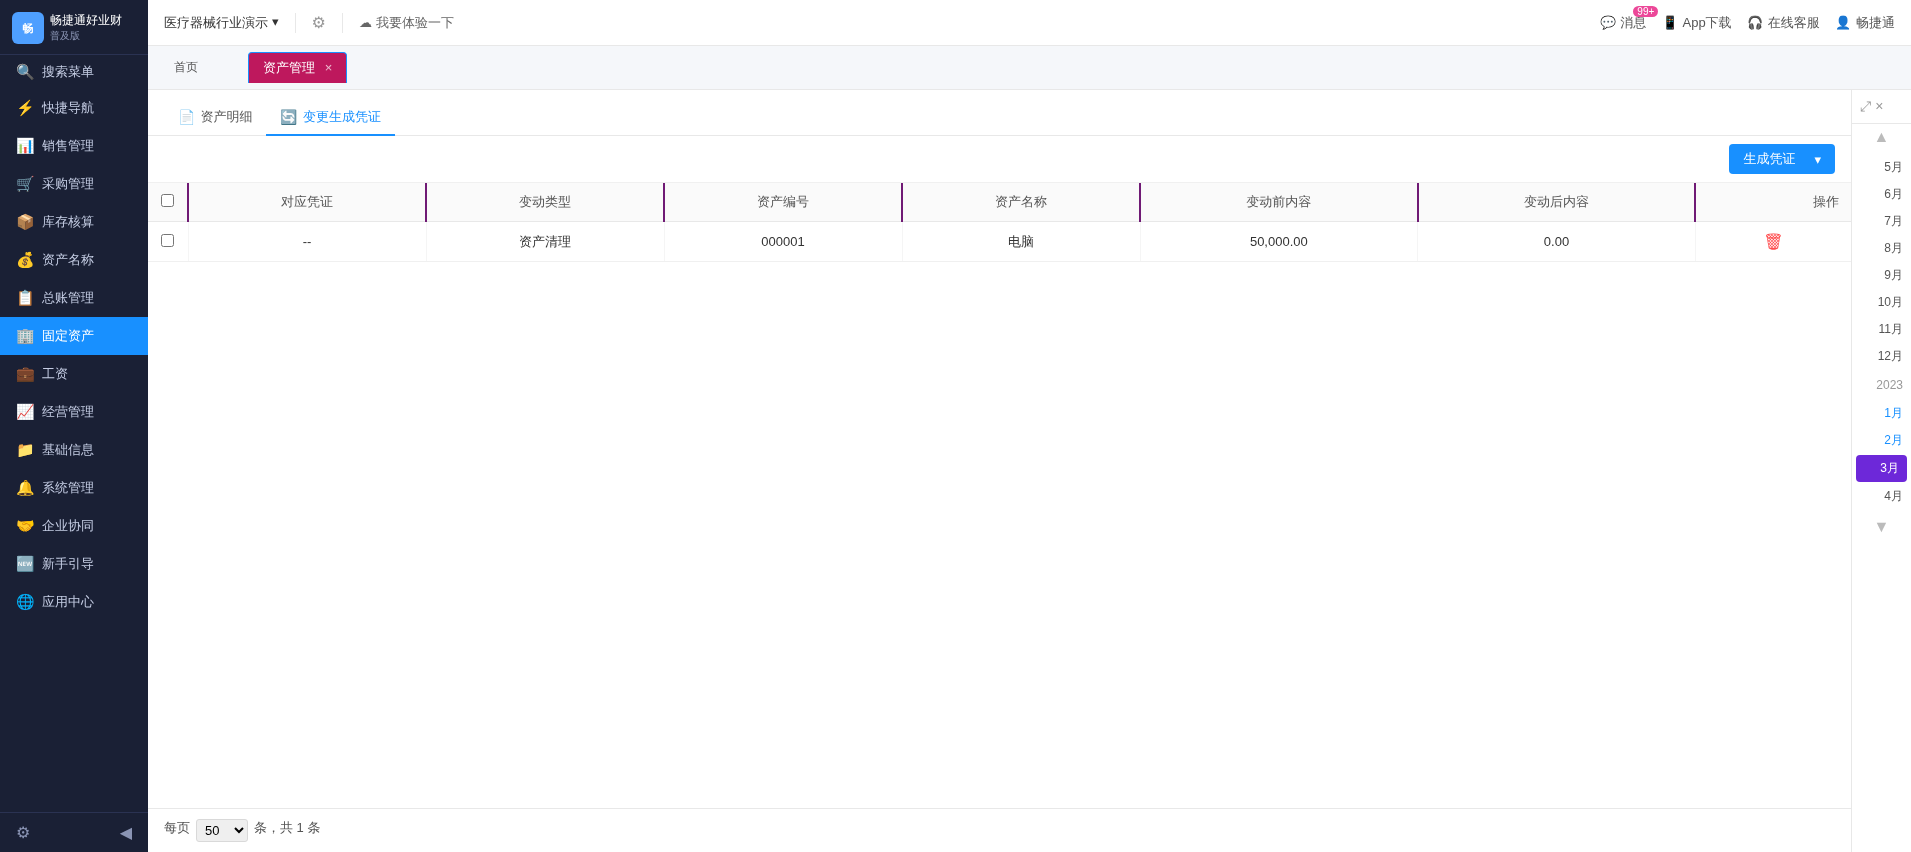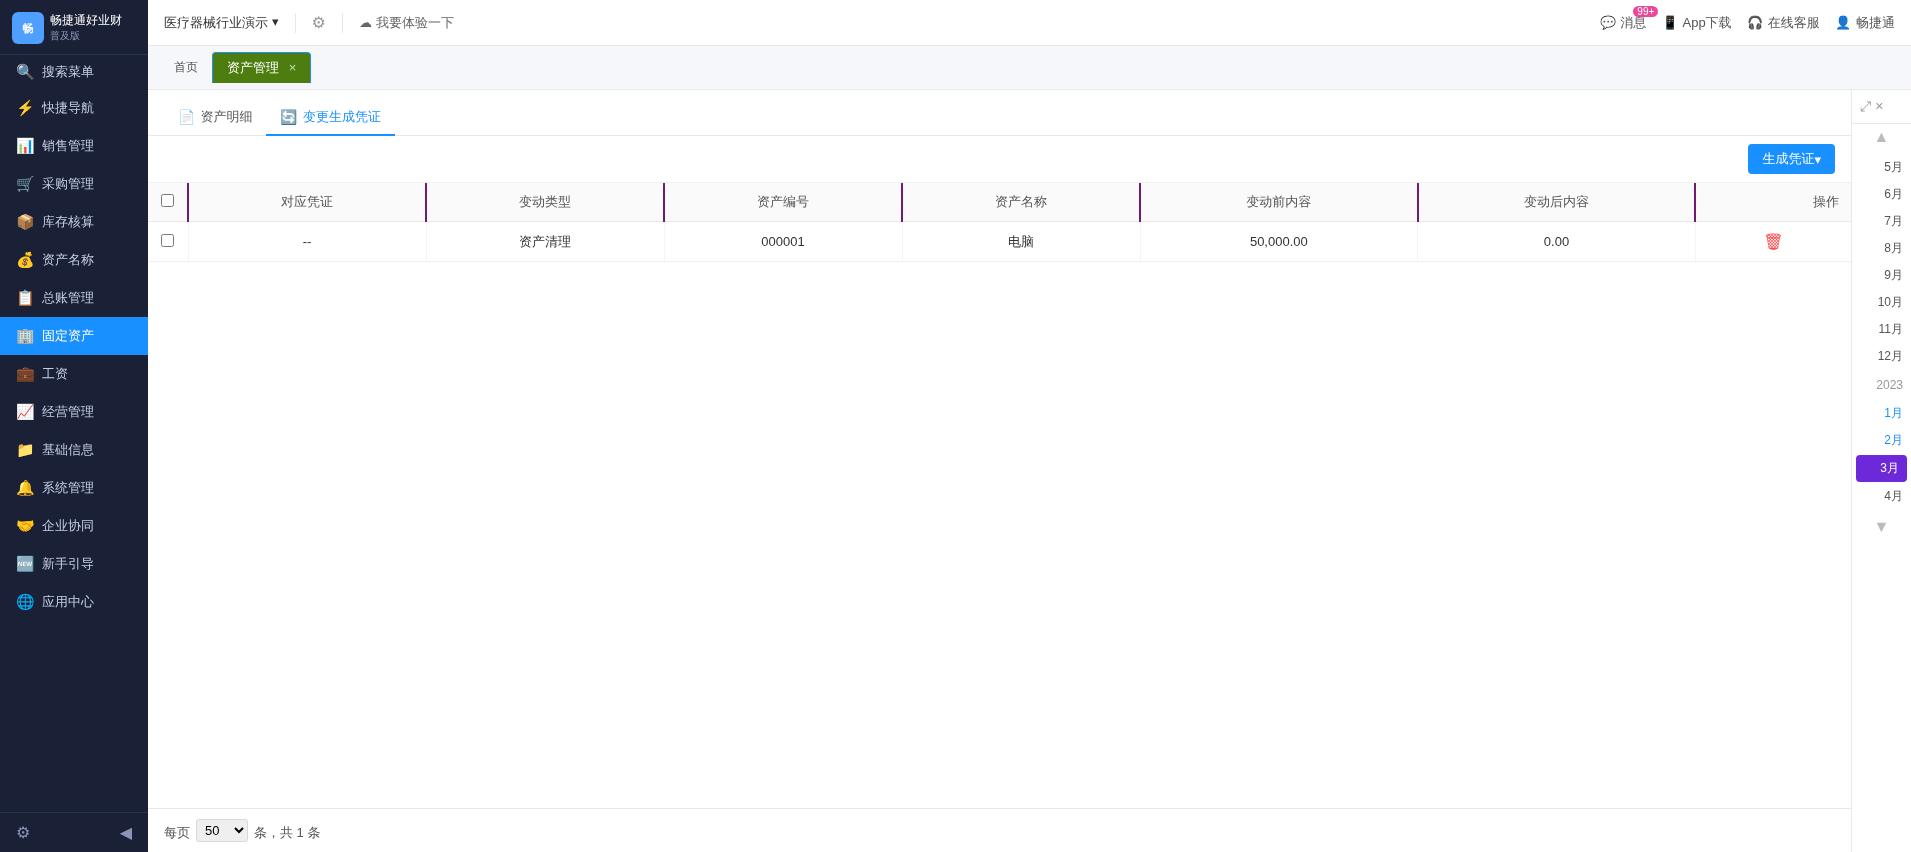"资产管理 ×" .tab-item.active { background: #4d7c0f -> #be185d; margin-left: none -> 36px }
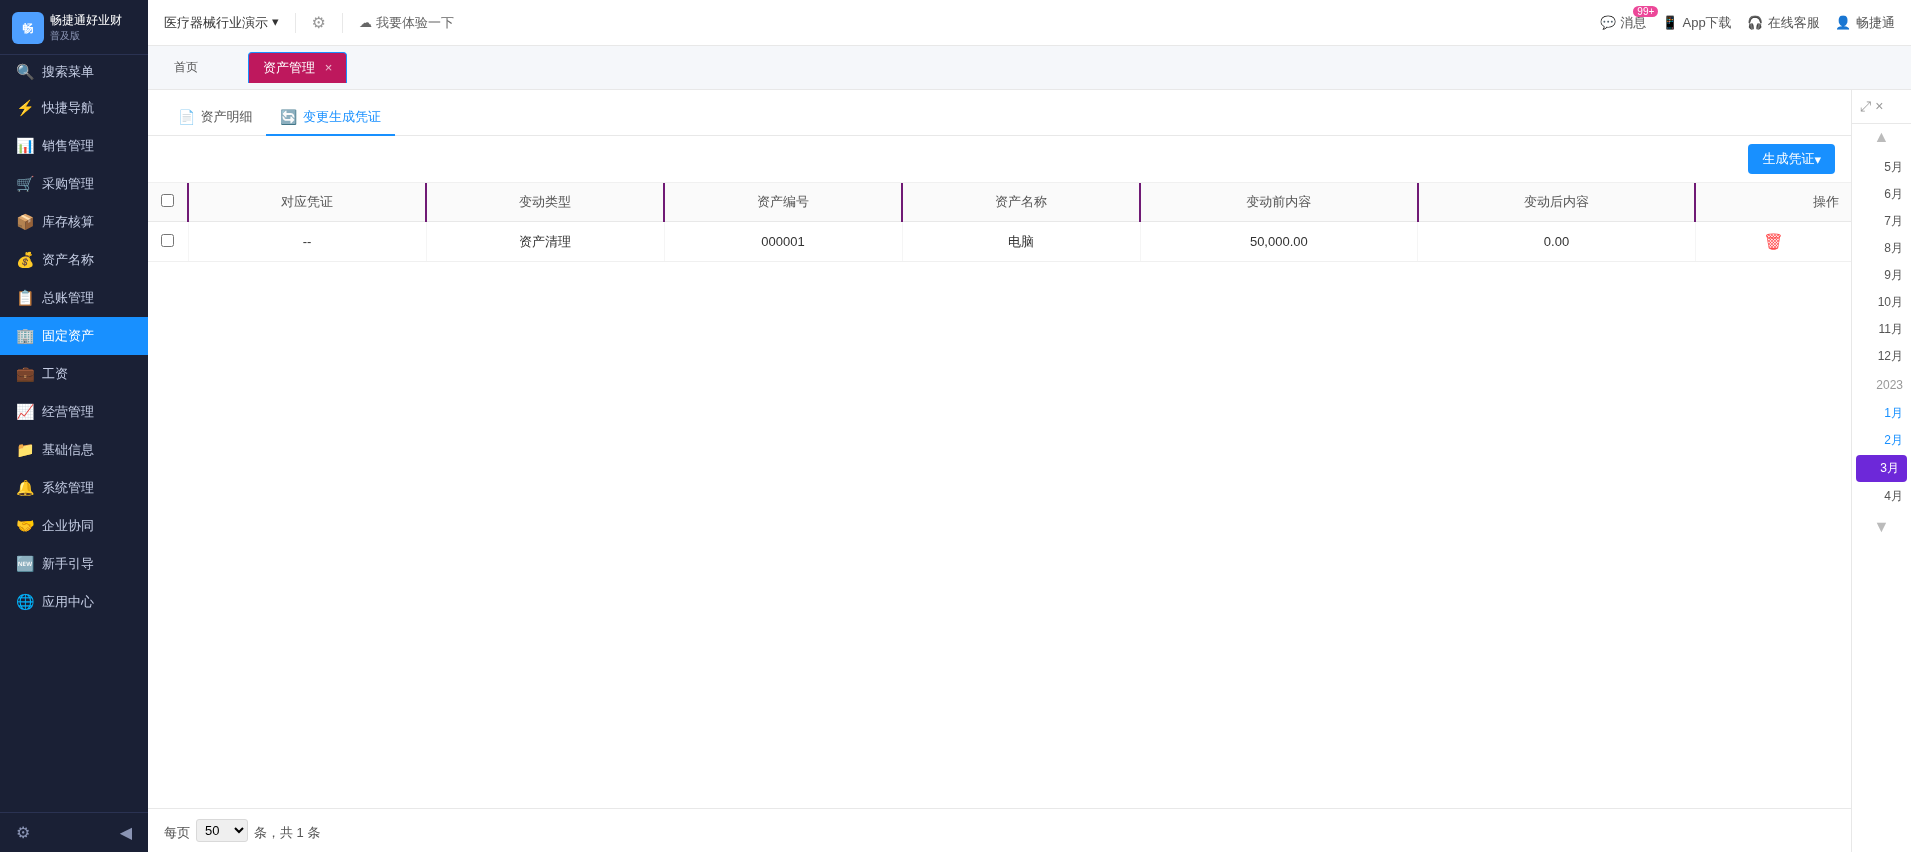"生成凭证" .btn-primary { gap: 0 -> 19px }
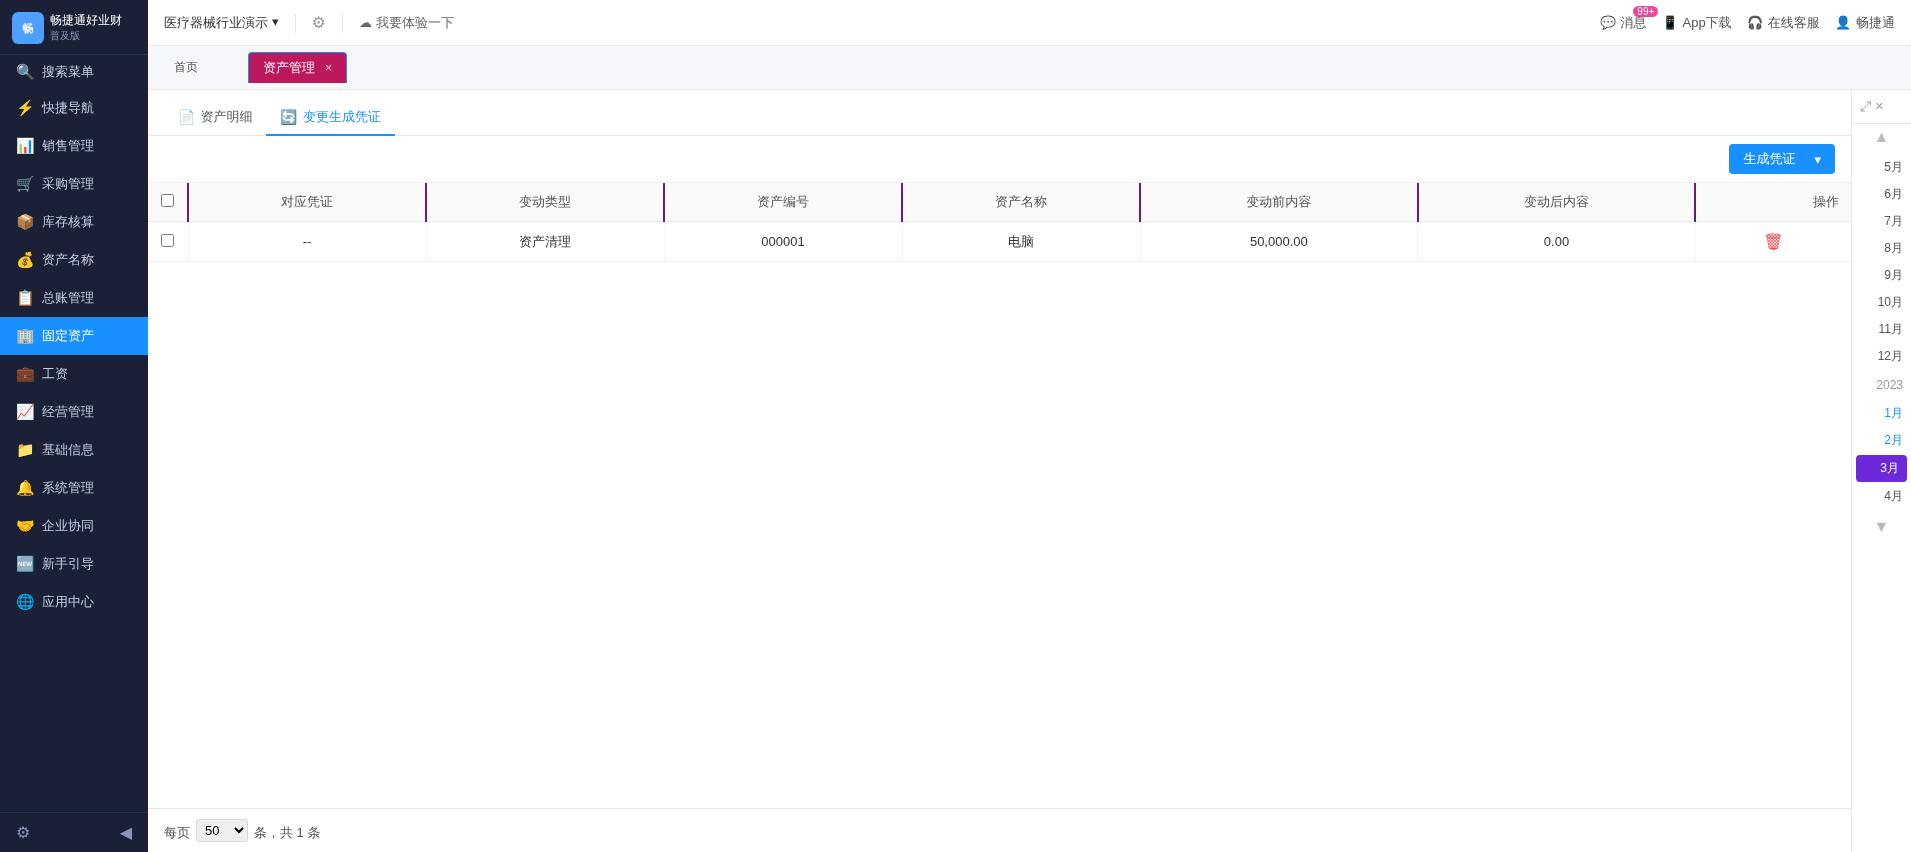"每页" .pagination { align-items: flex-end -> flex-start }
